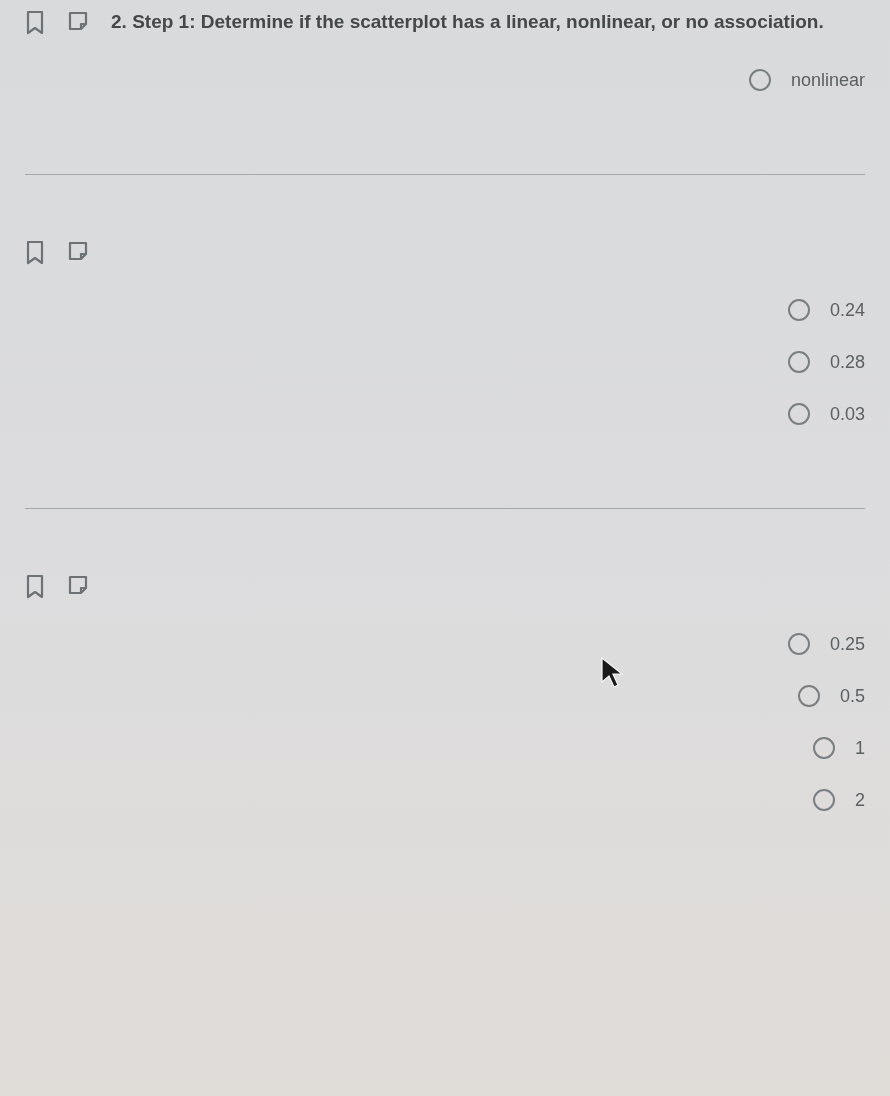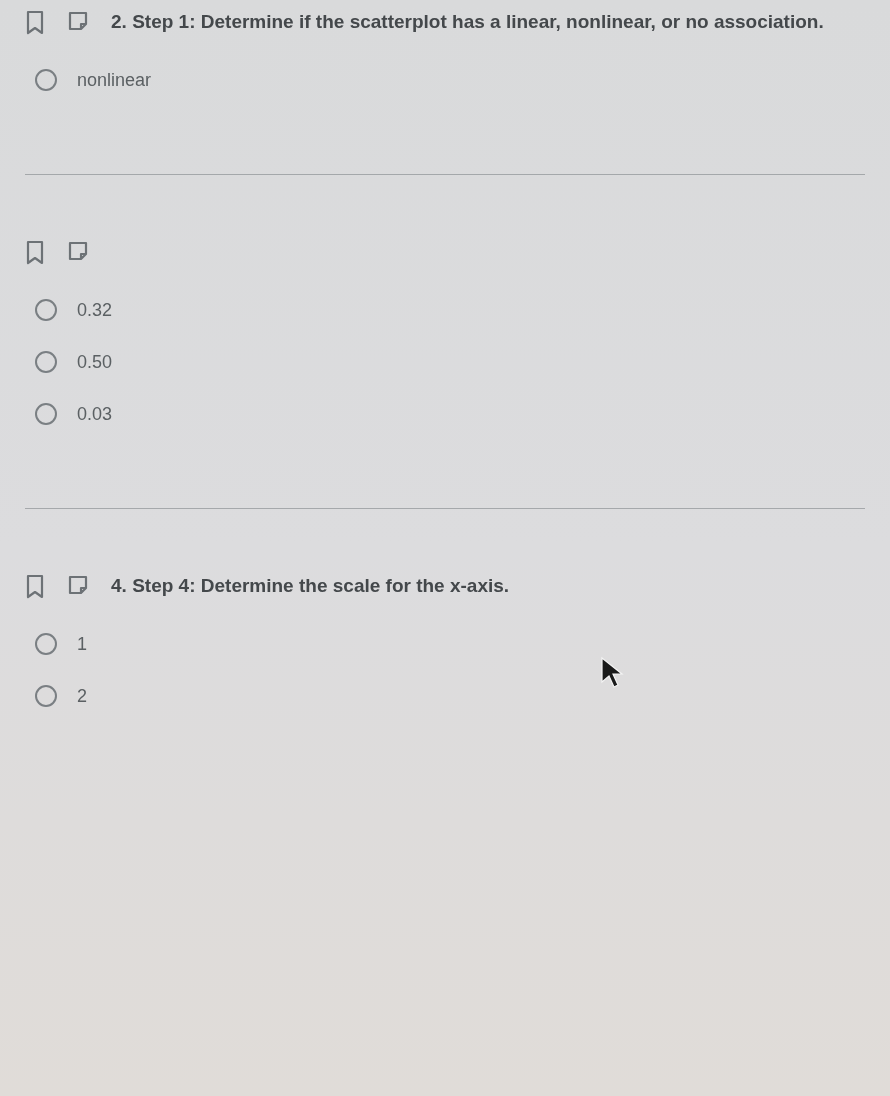"nonlinear" .option { justify-content: none -> flex-end }
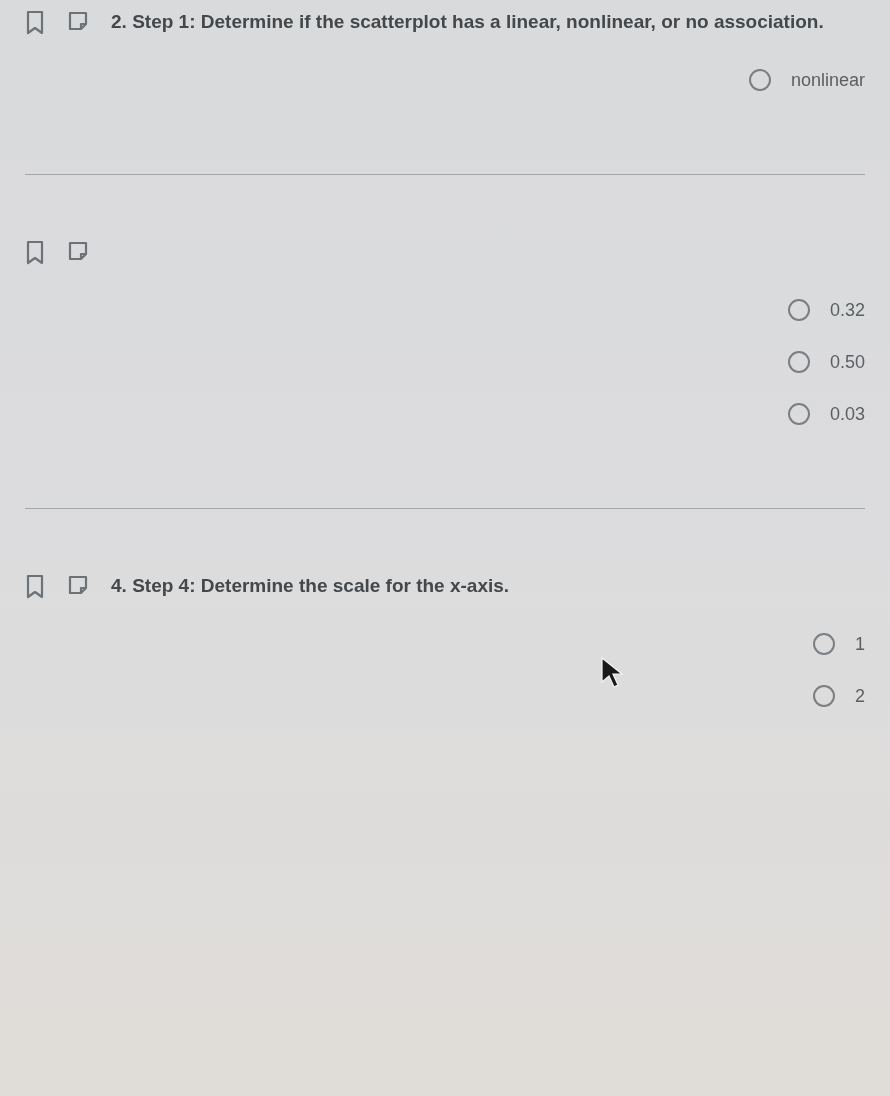"0.32" span.option-label { text: 0.32 -> 0.24 }
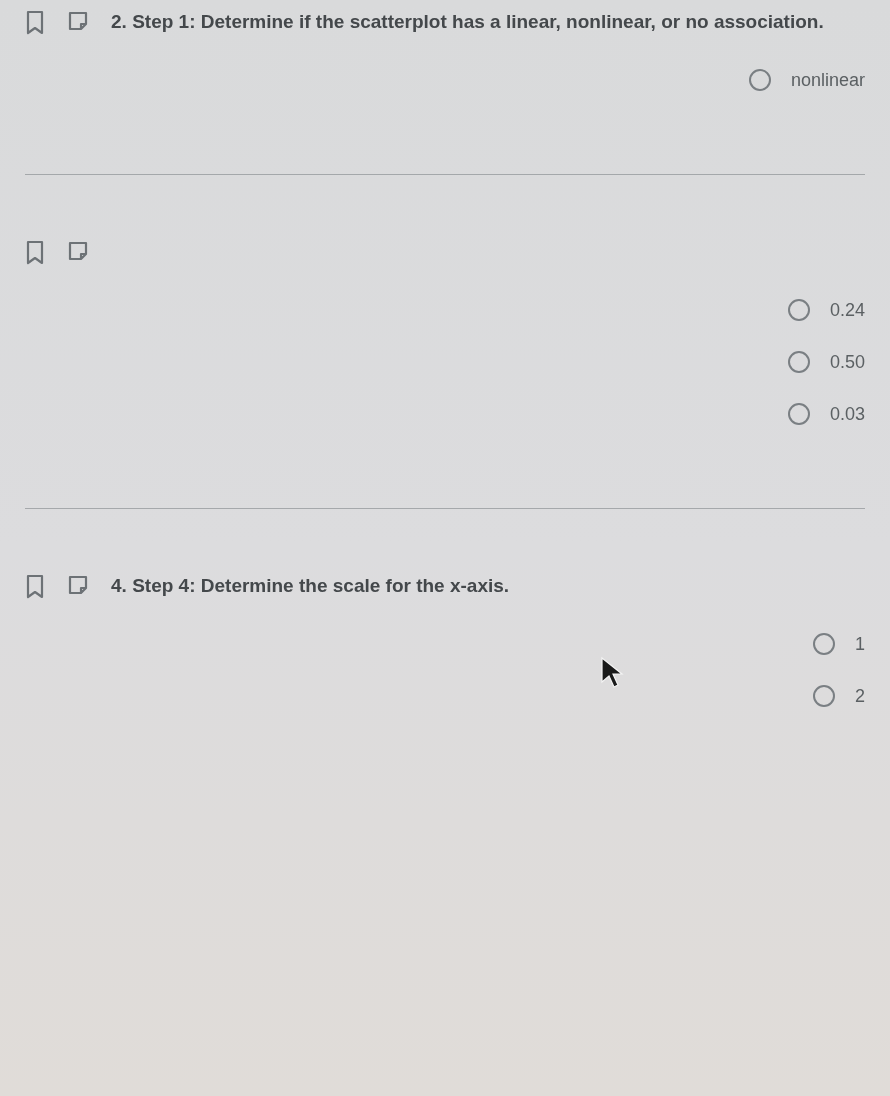"0.50" span.option-label { text: 0.50 -> 0.28 }
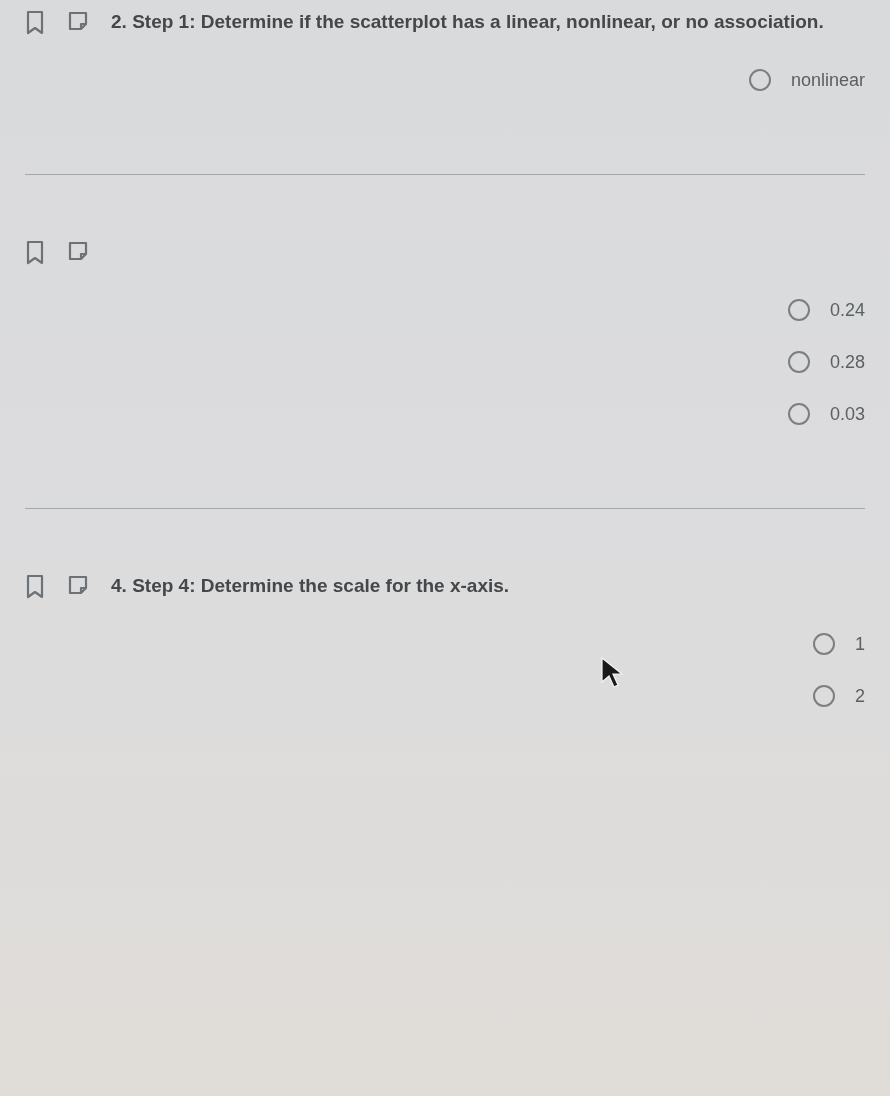"4. Step 4: Determine the" div.q-title { html: <div> <span>4.</span> <span>Step 4: Determine the scale for the x-axis.</span> </div> -> none }
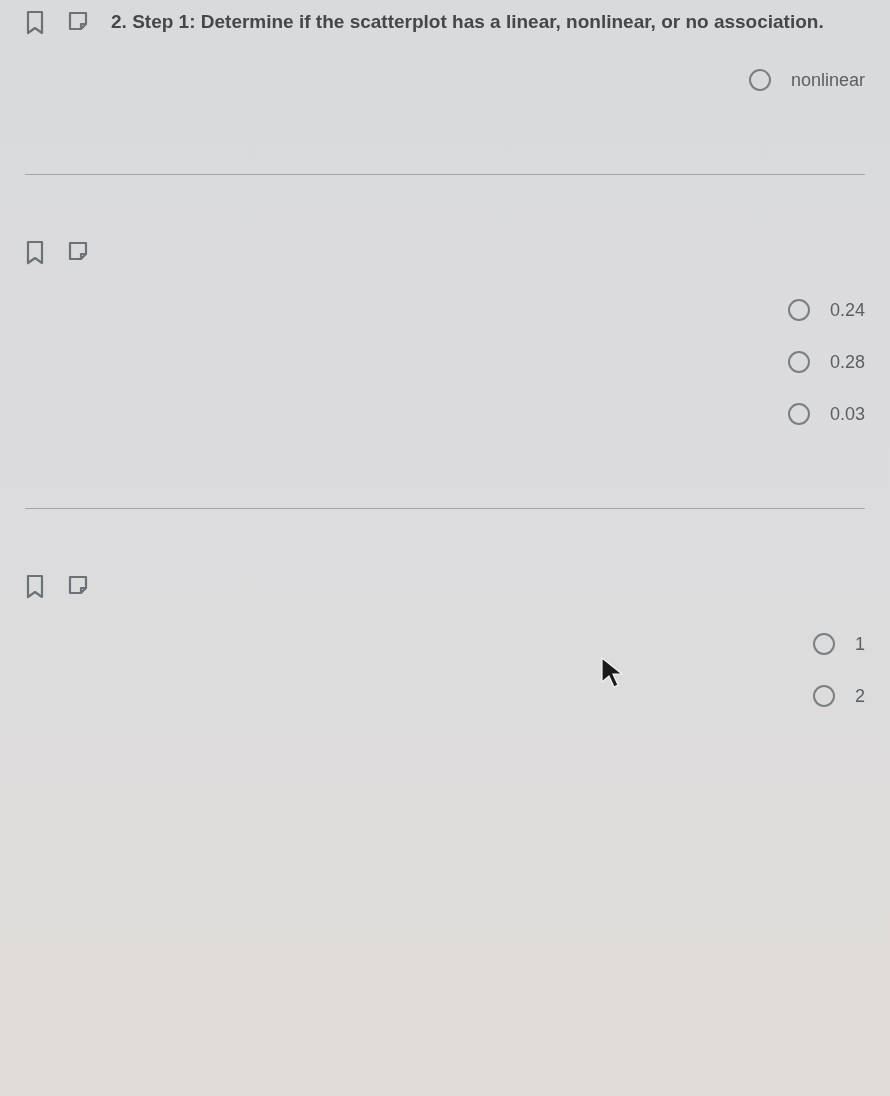"0.25" div.option { html: none -> <div> <span></span> <span>0.25</span> </div> }
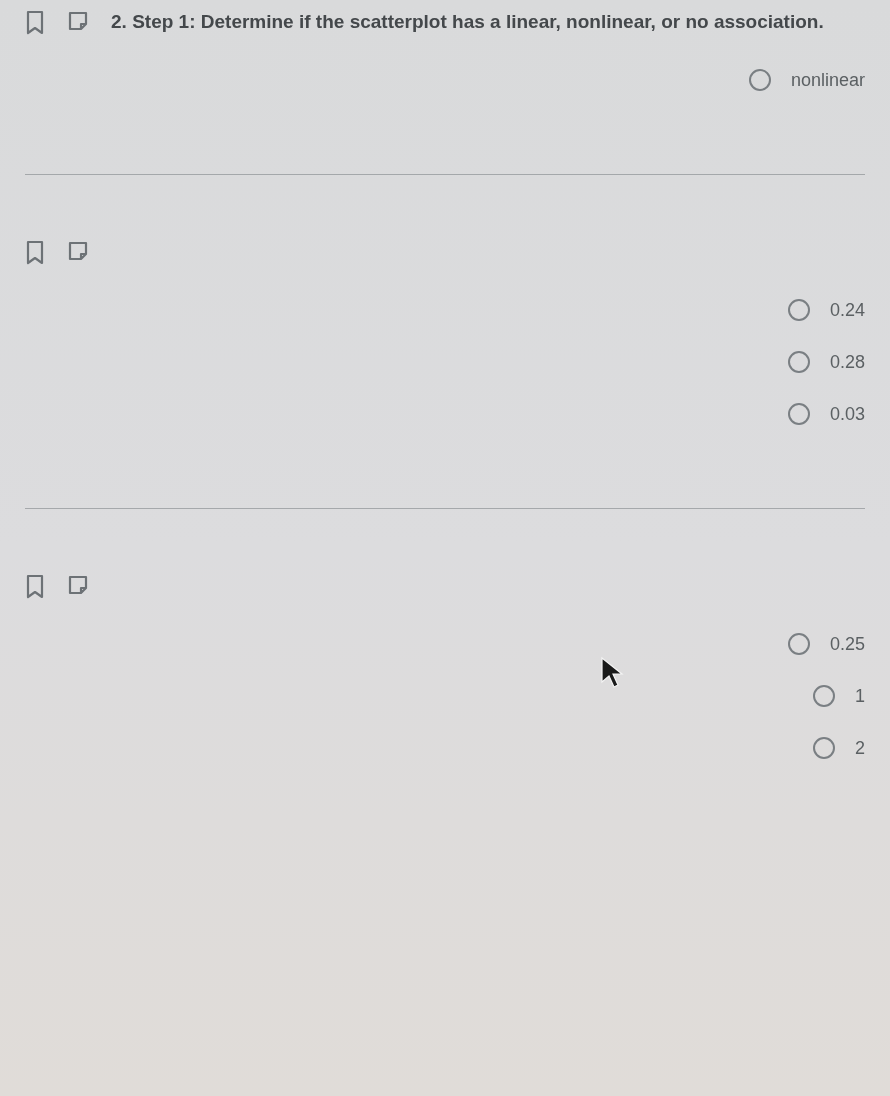"0.5" div.option { html: none -> <div> <span></span> <span>0.5</span> </div> }
